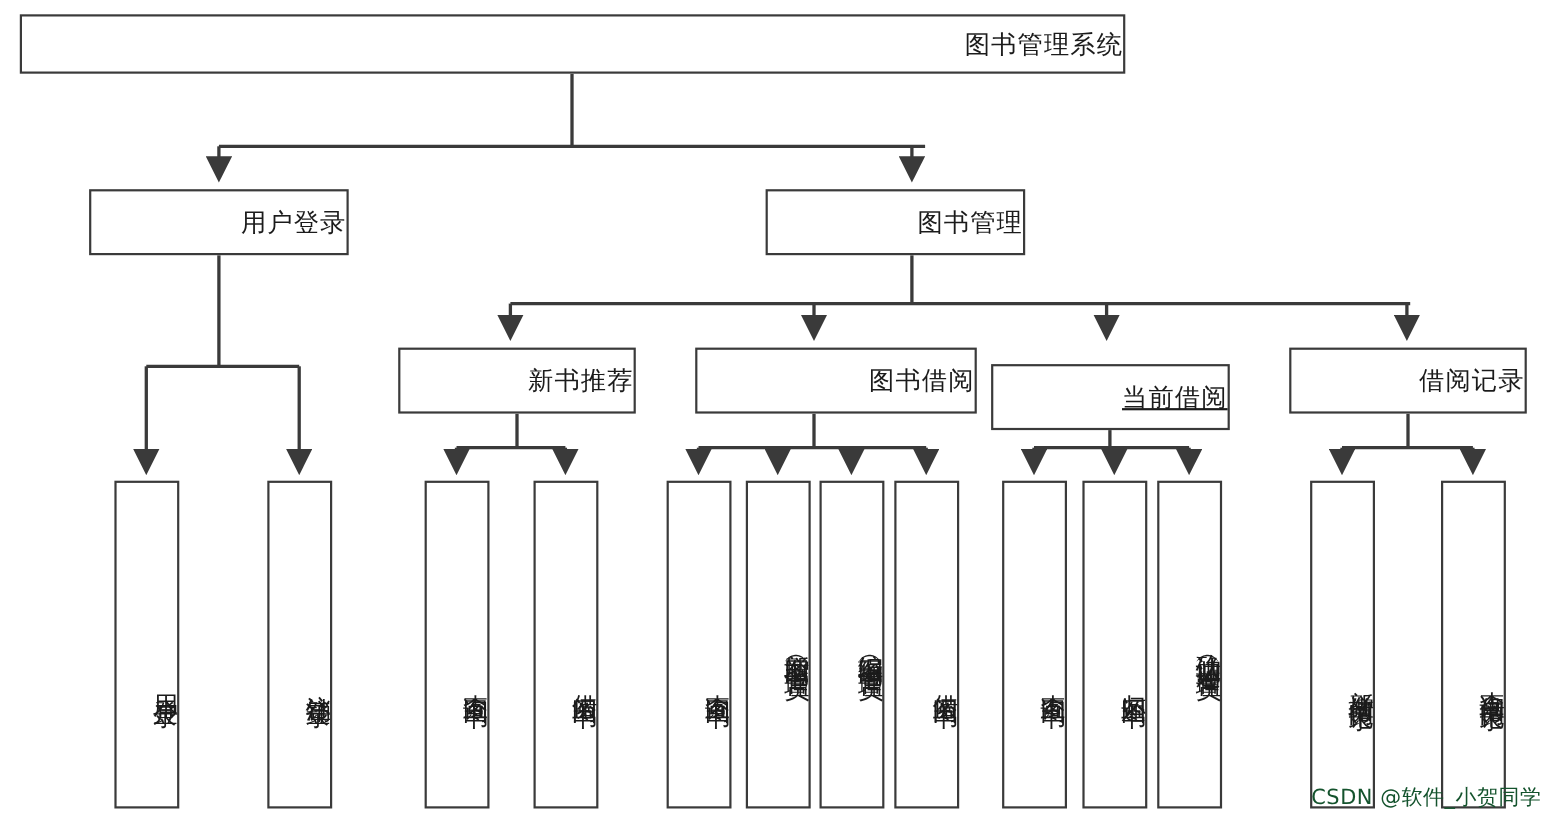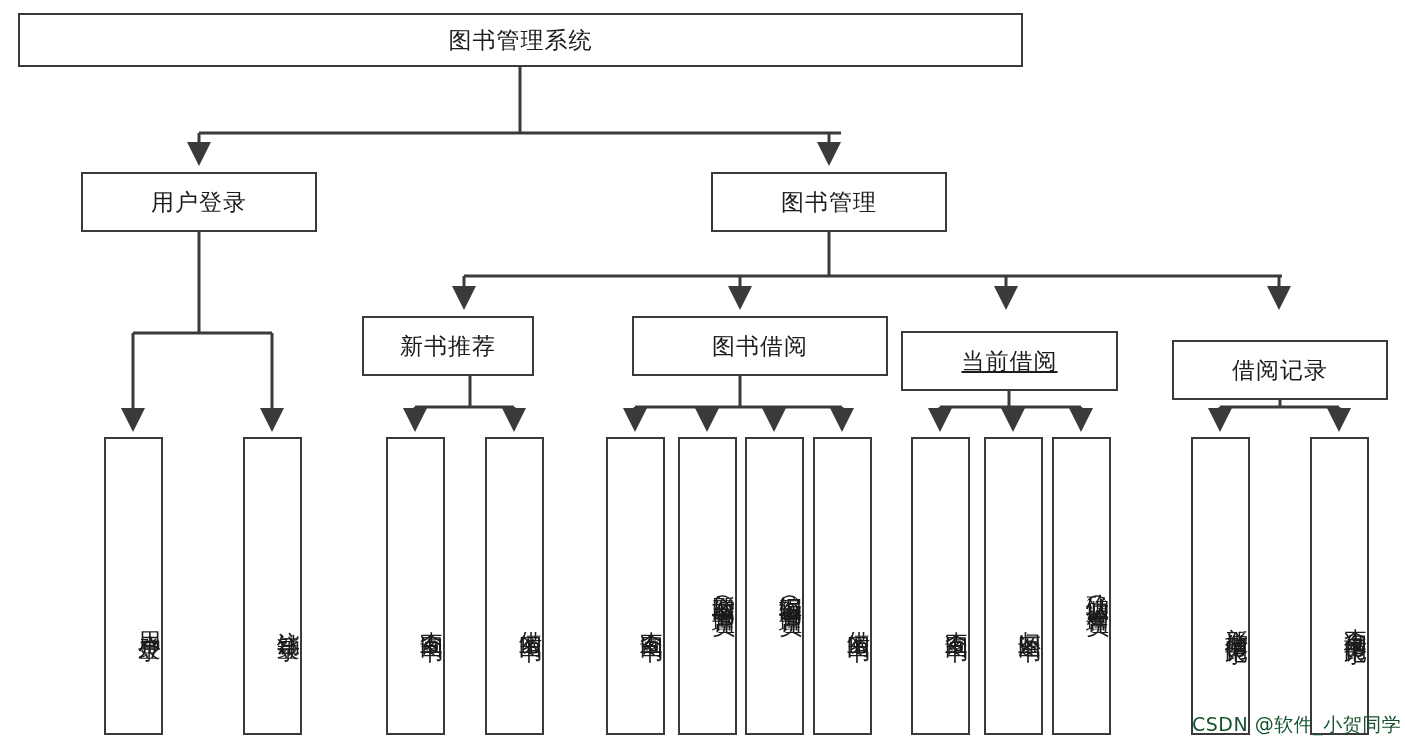"图书管理系统" .node { justify-content: center -> flex-end }
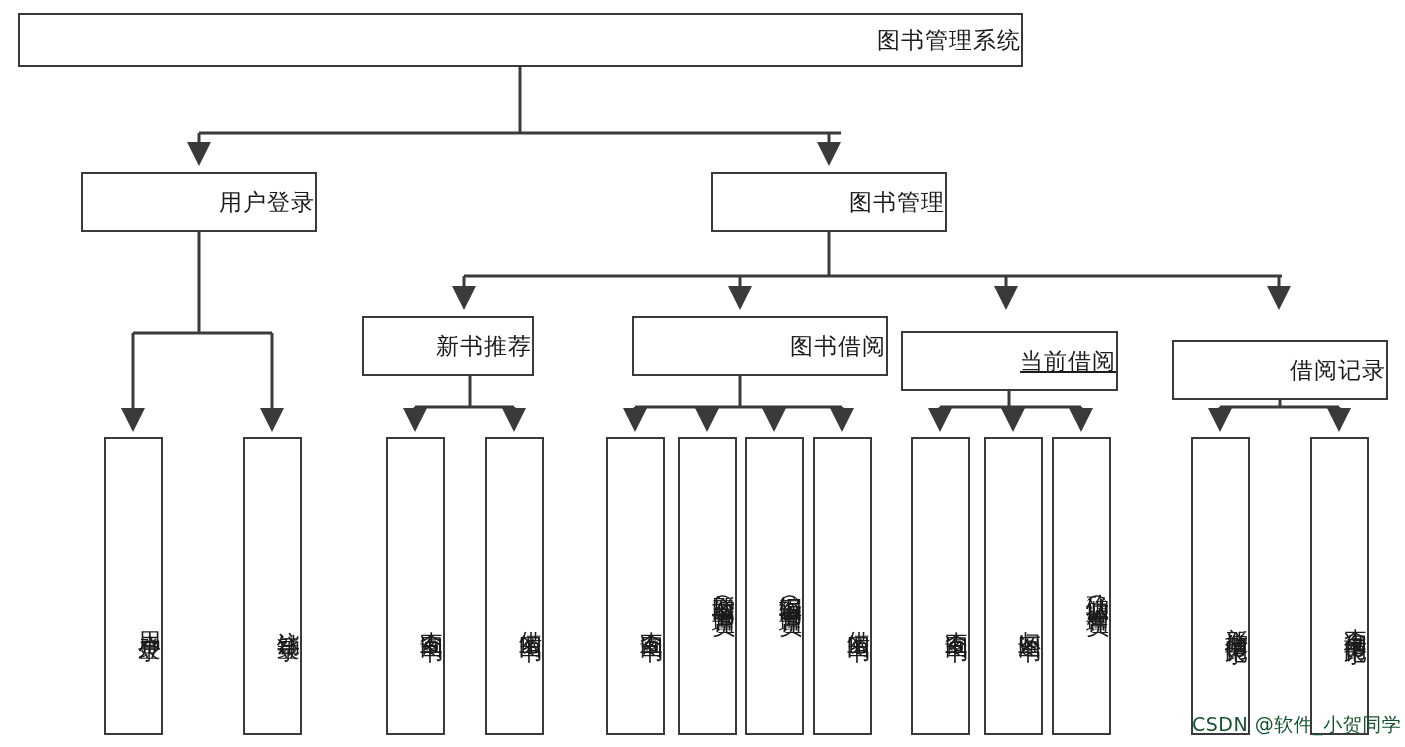"图书管理" div.node { left: 711px -> 696px }
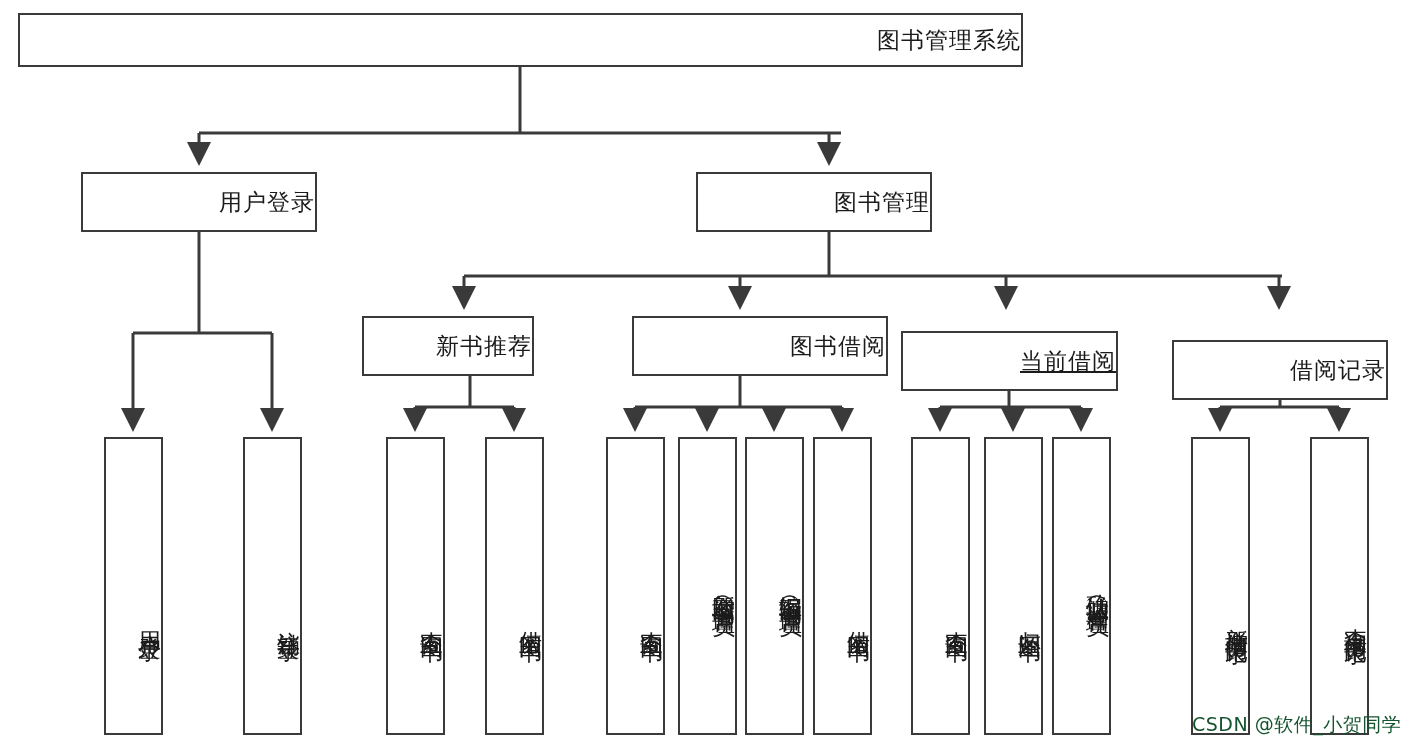"新书推荐" div.node { width: 172px -> 216px }
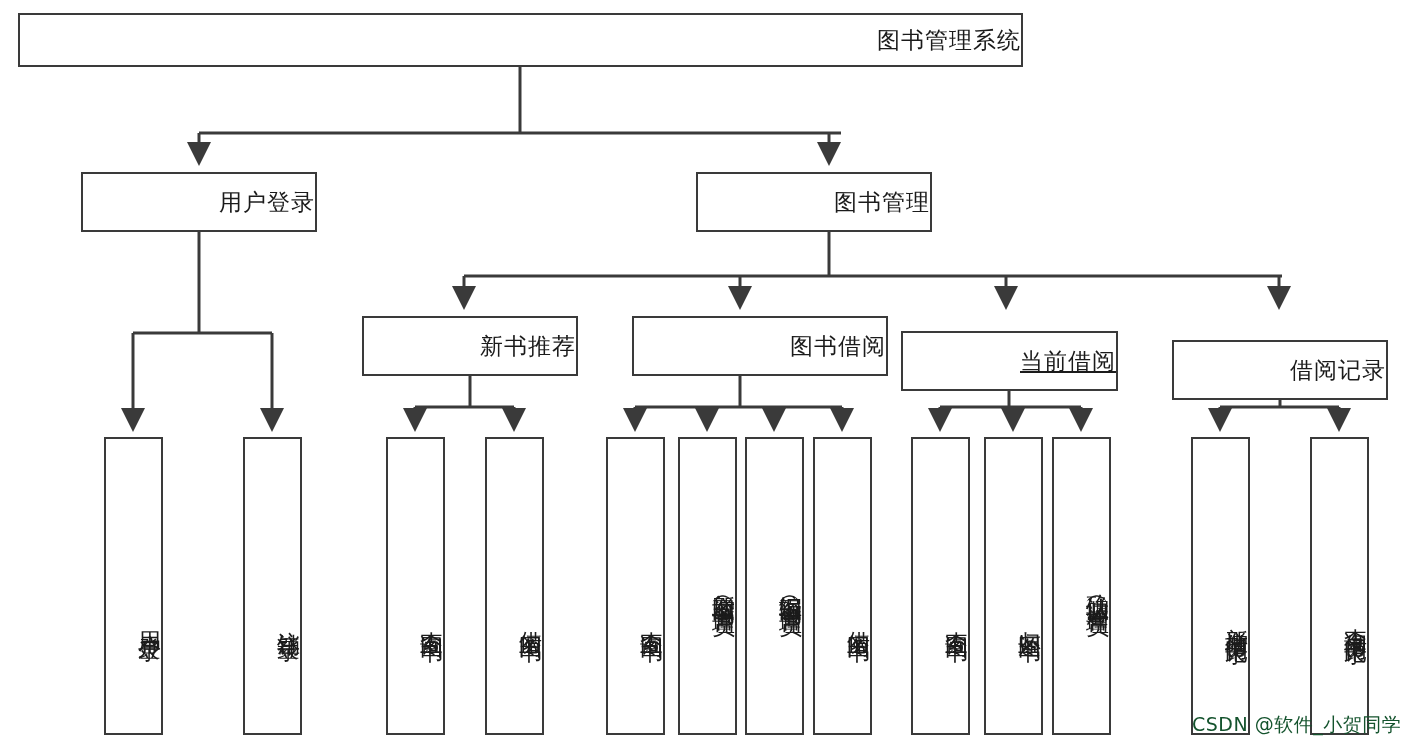"借阅记录" div.node { margin-top: 24px -> none }
